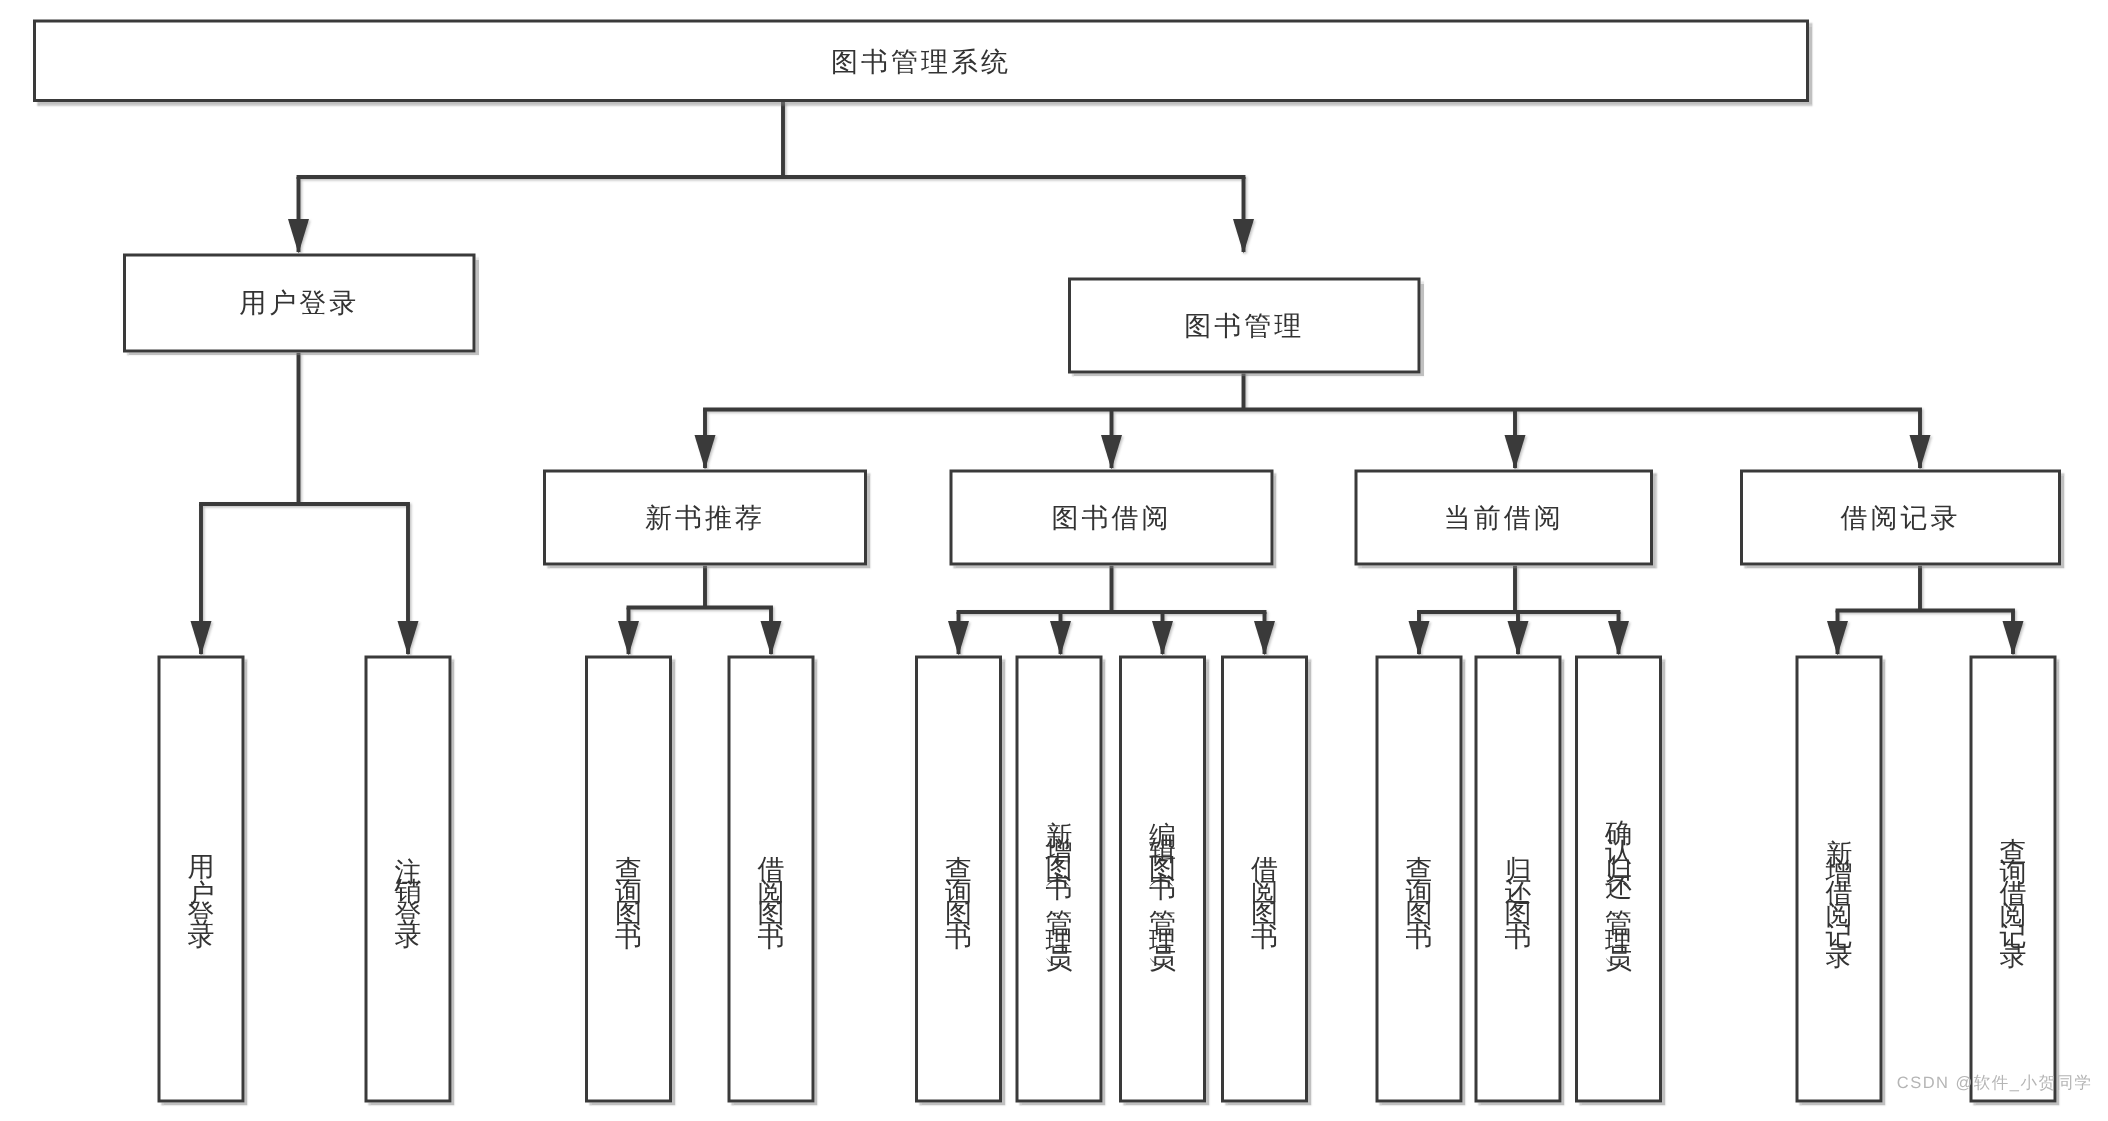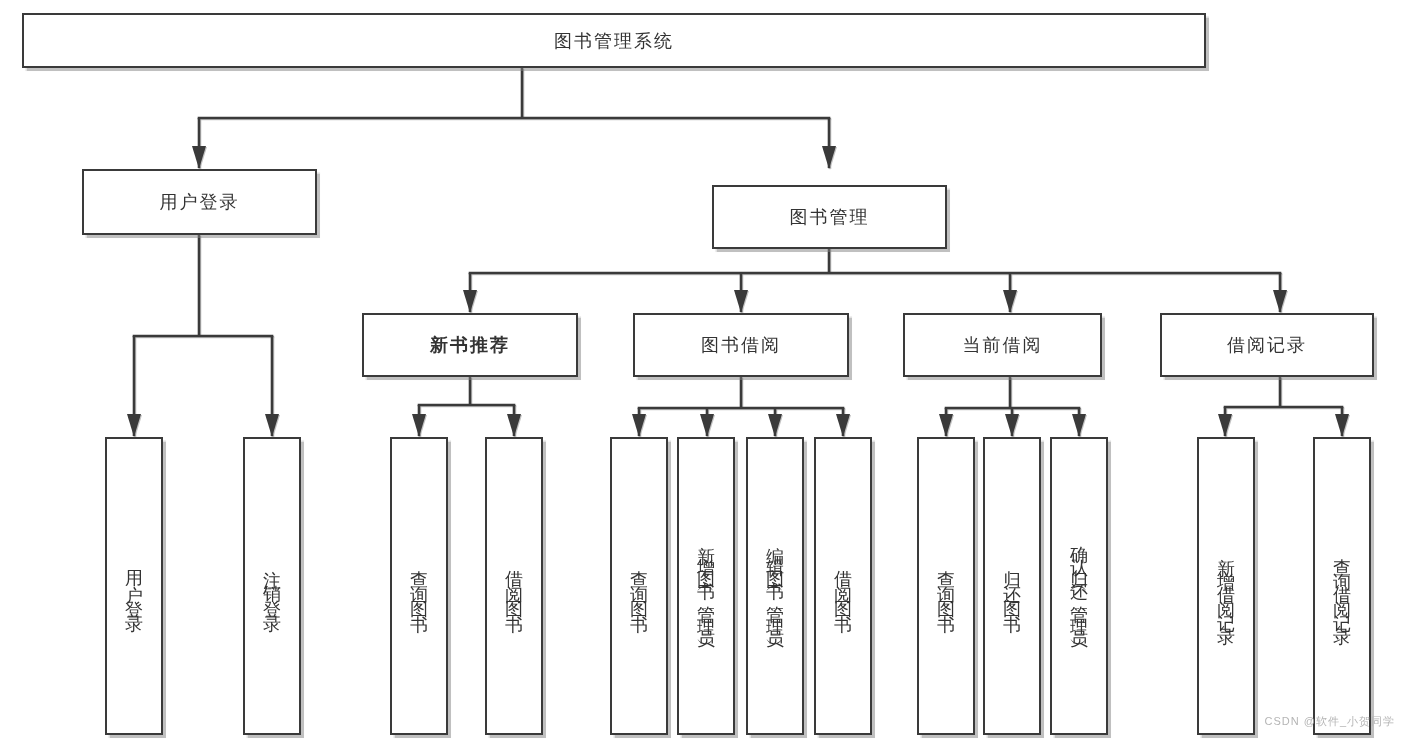"新书推荐" div.node { font-weight: bold -> none }
